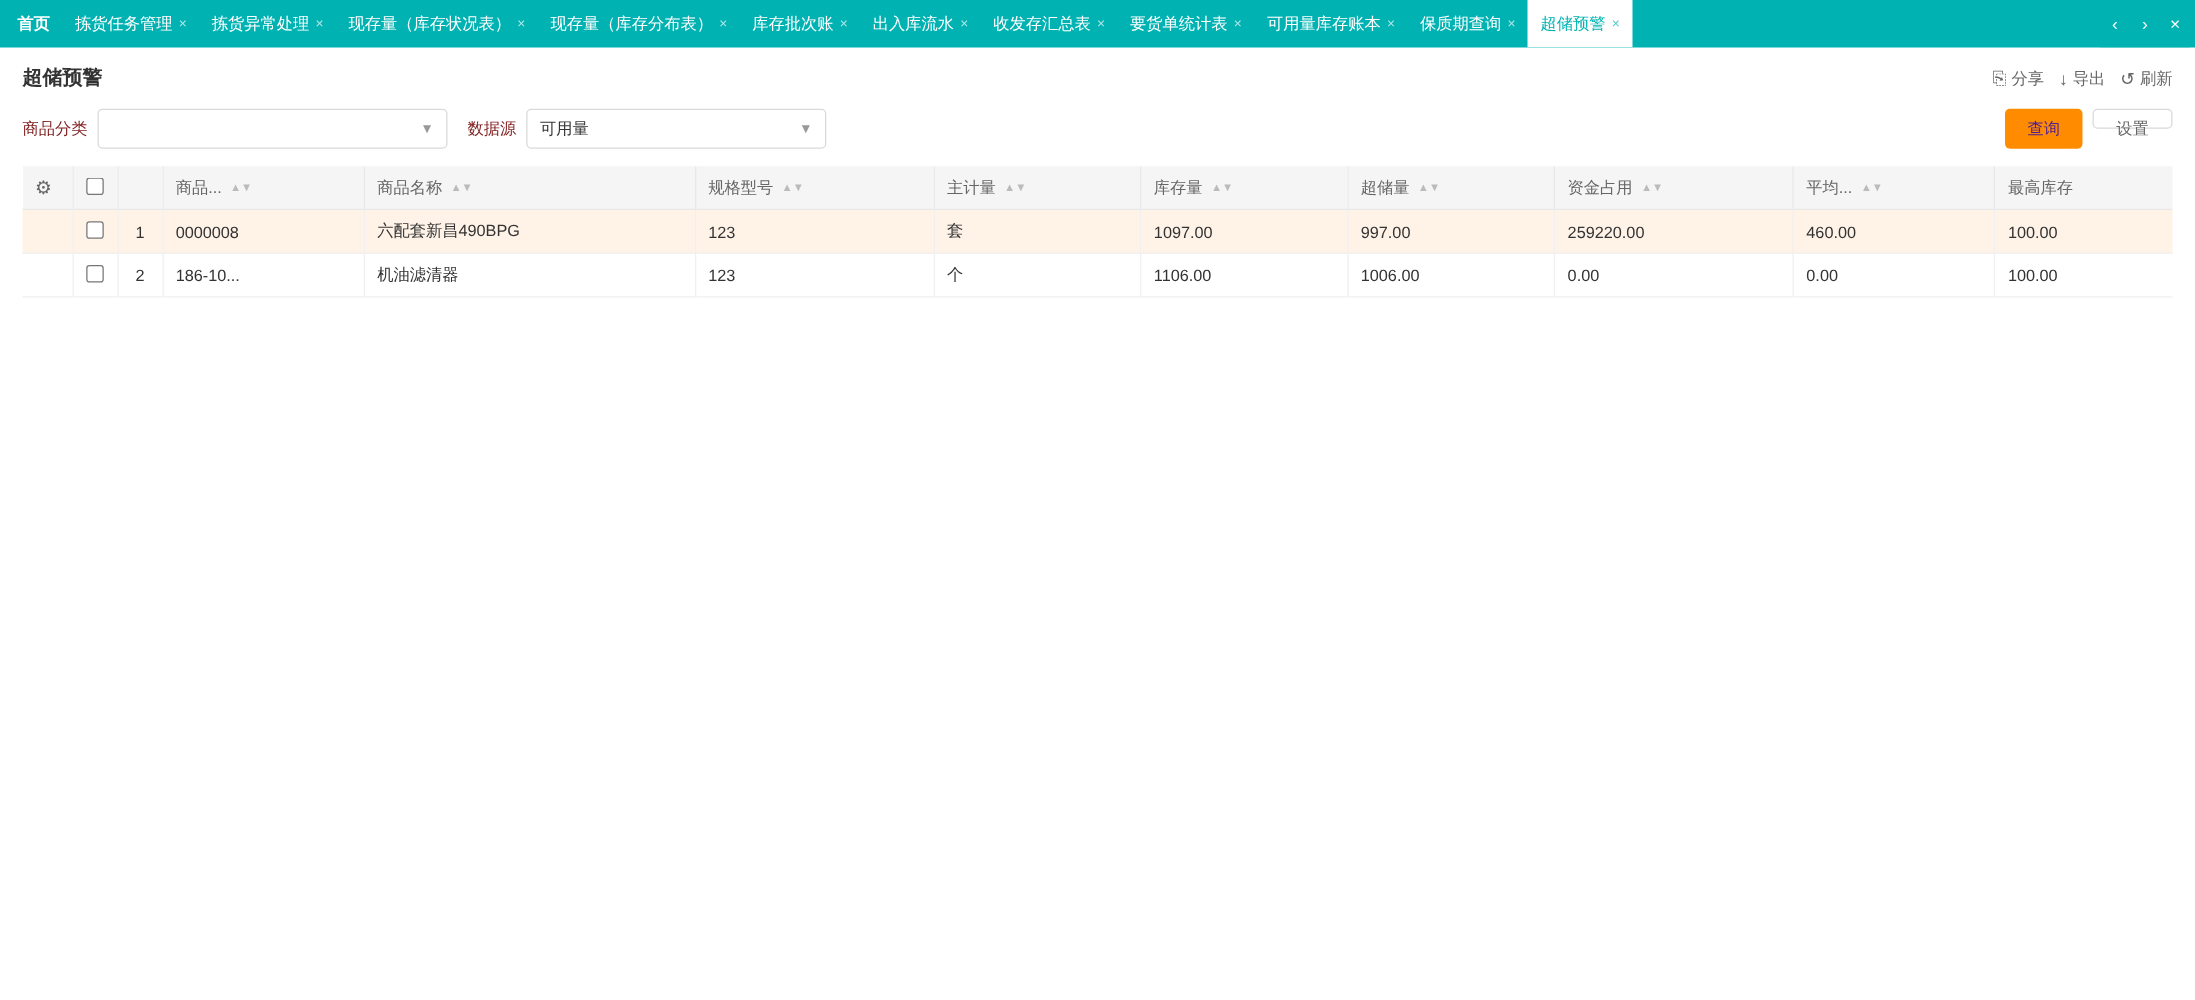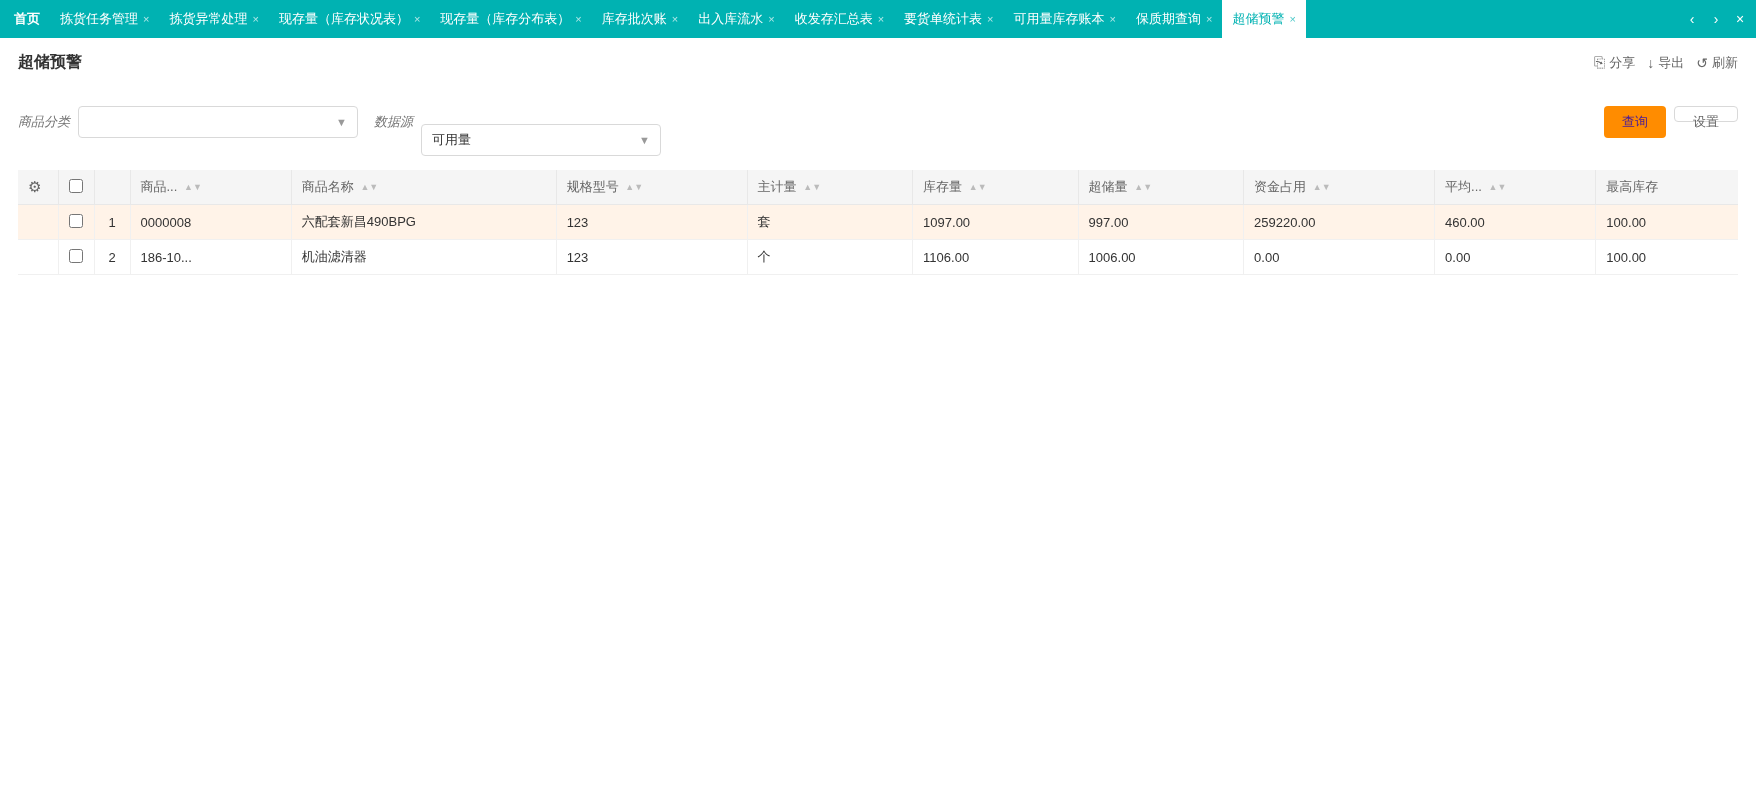"商品分类" .filter-label { color: #737373 -> #7f1d1d; font-style: italic -> none }
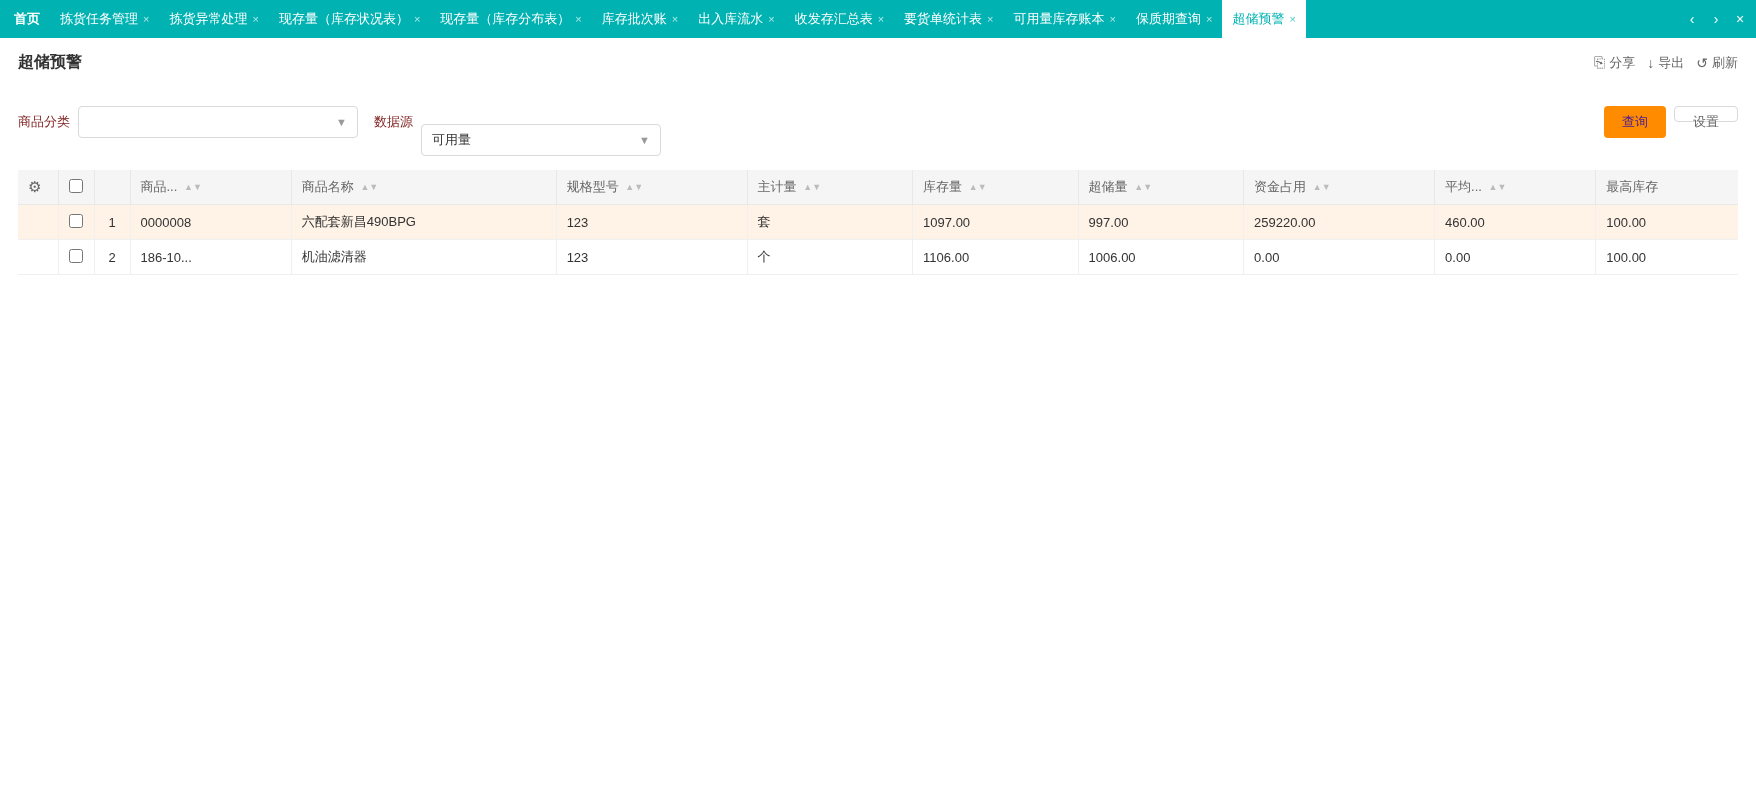"可用量" div.filter-select { margin-top: 37px -> none }
